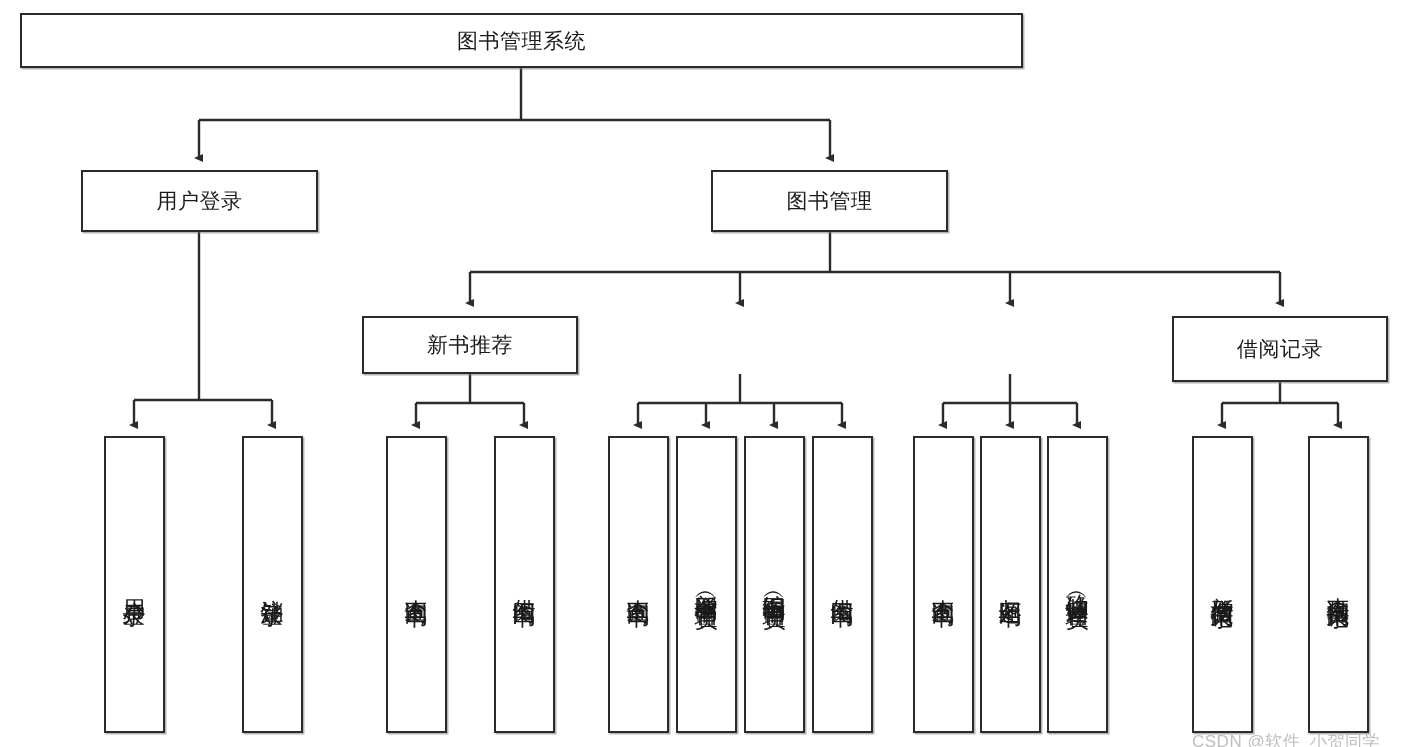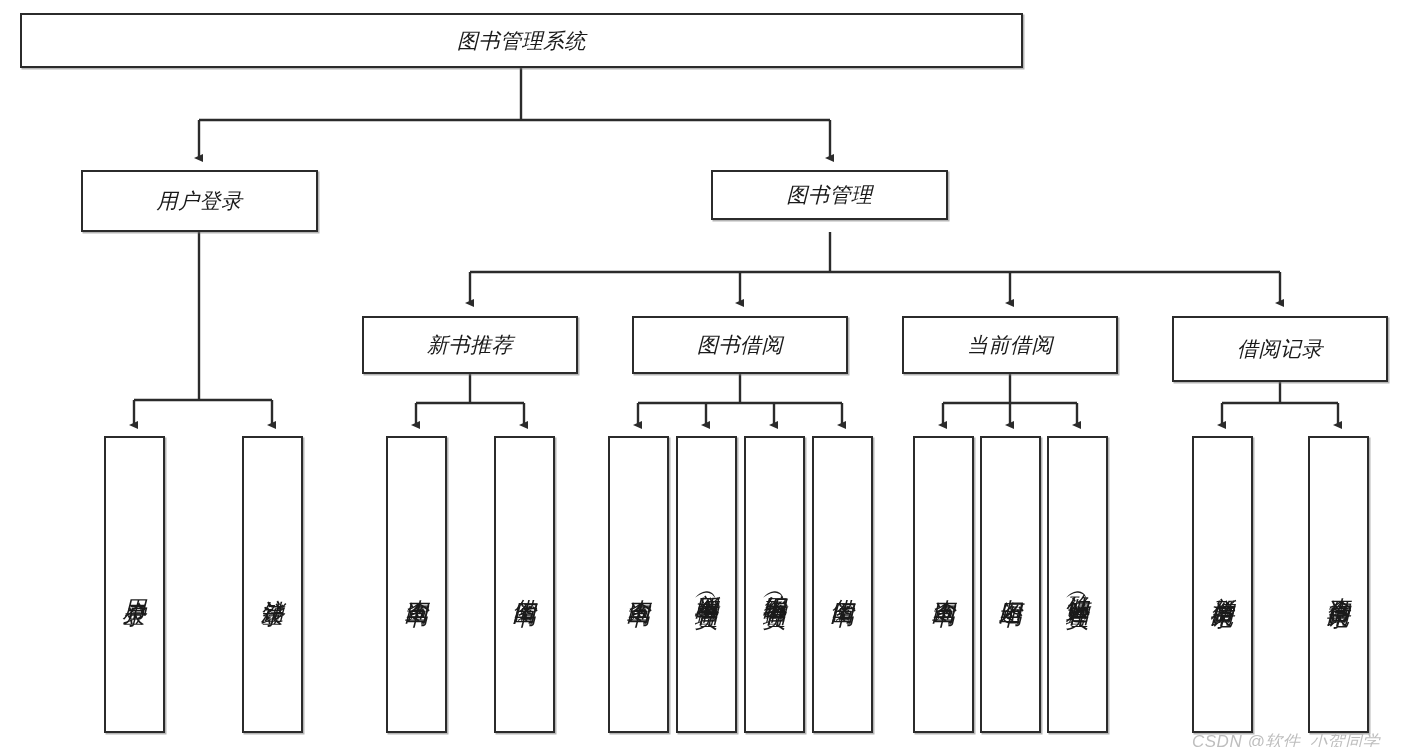"图书管理系统" #canvas { font-style: italic -> none }
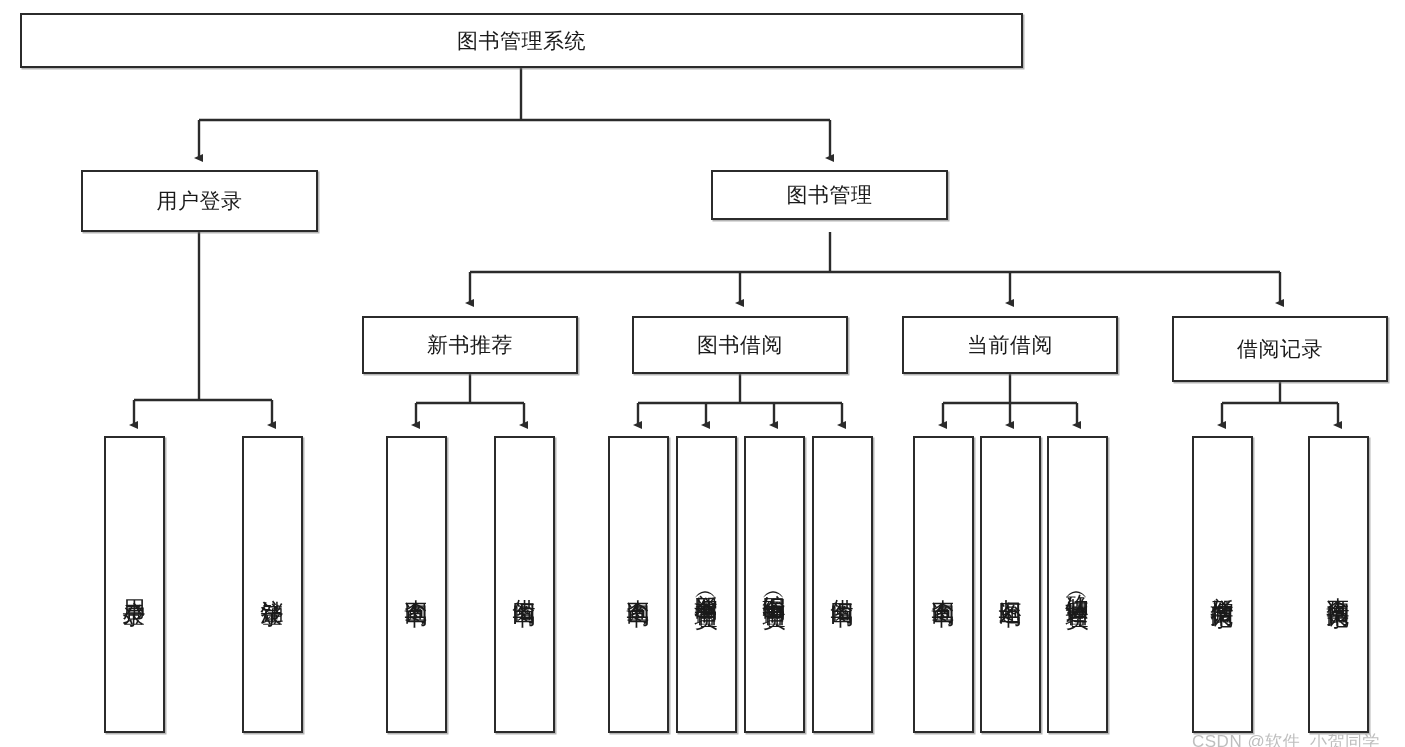"图书管理" div.node { height: 50px -> 62px }
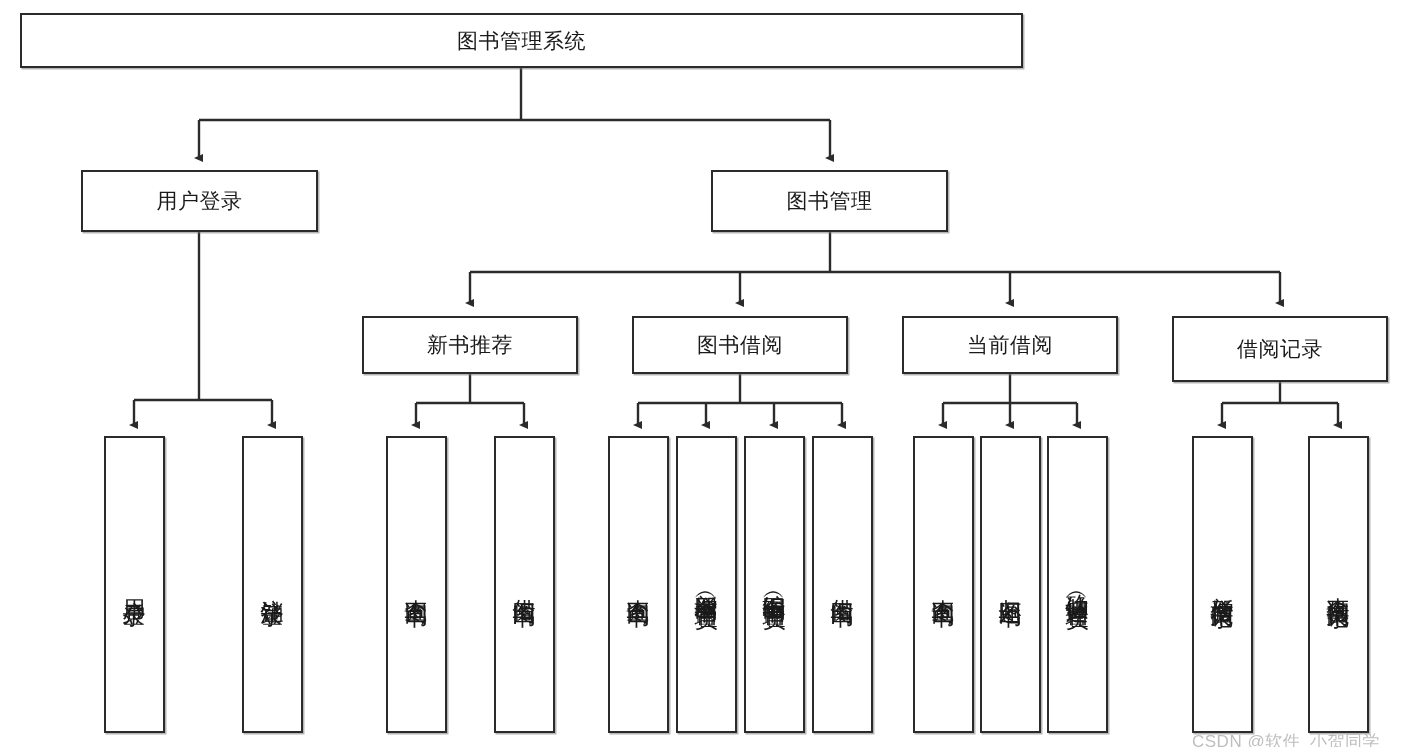"图书借阅" div.node { html: <div> <span>图书借阅</span> </div> -> none }
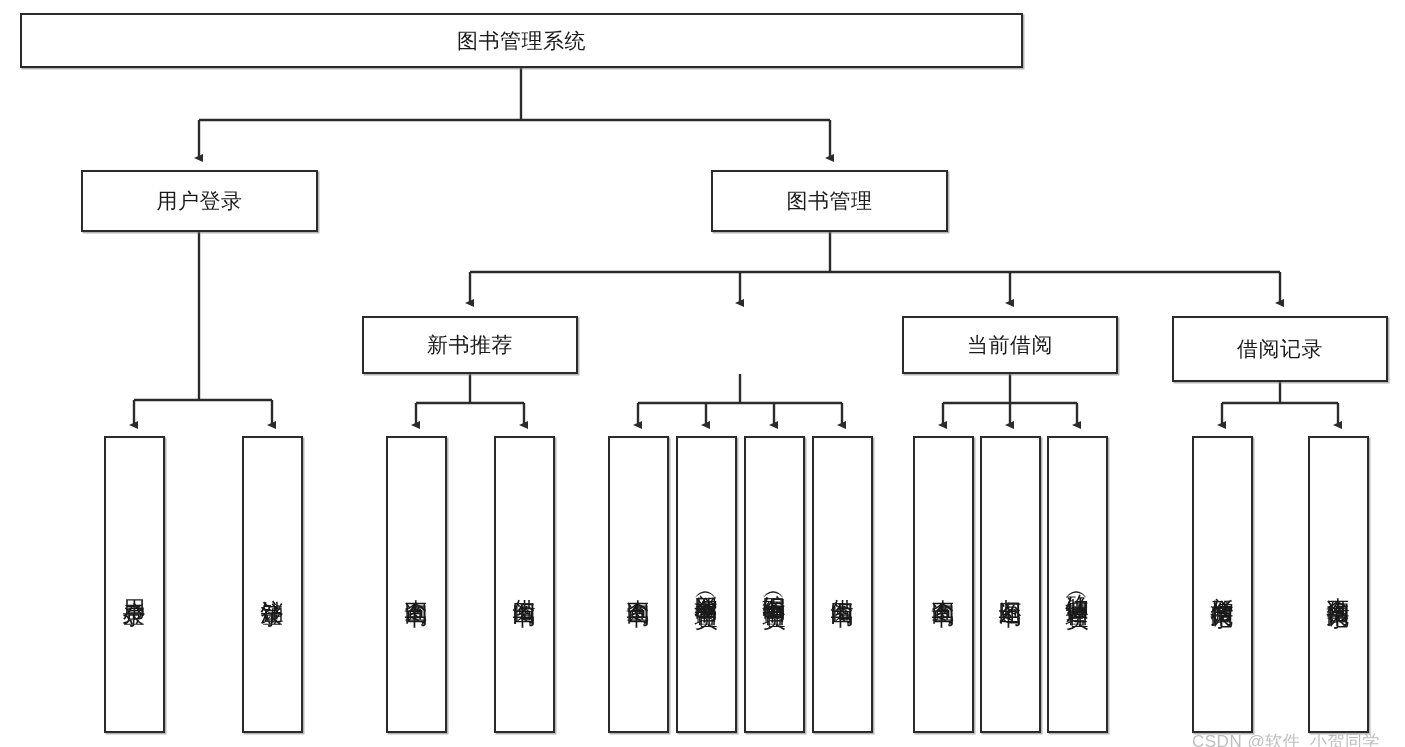"当前借阅" div.node { html: <div> <span>当前借阅</span> </div> -> none }
